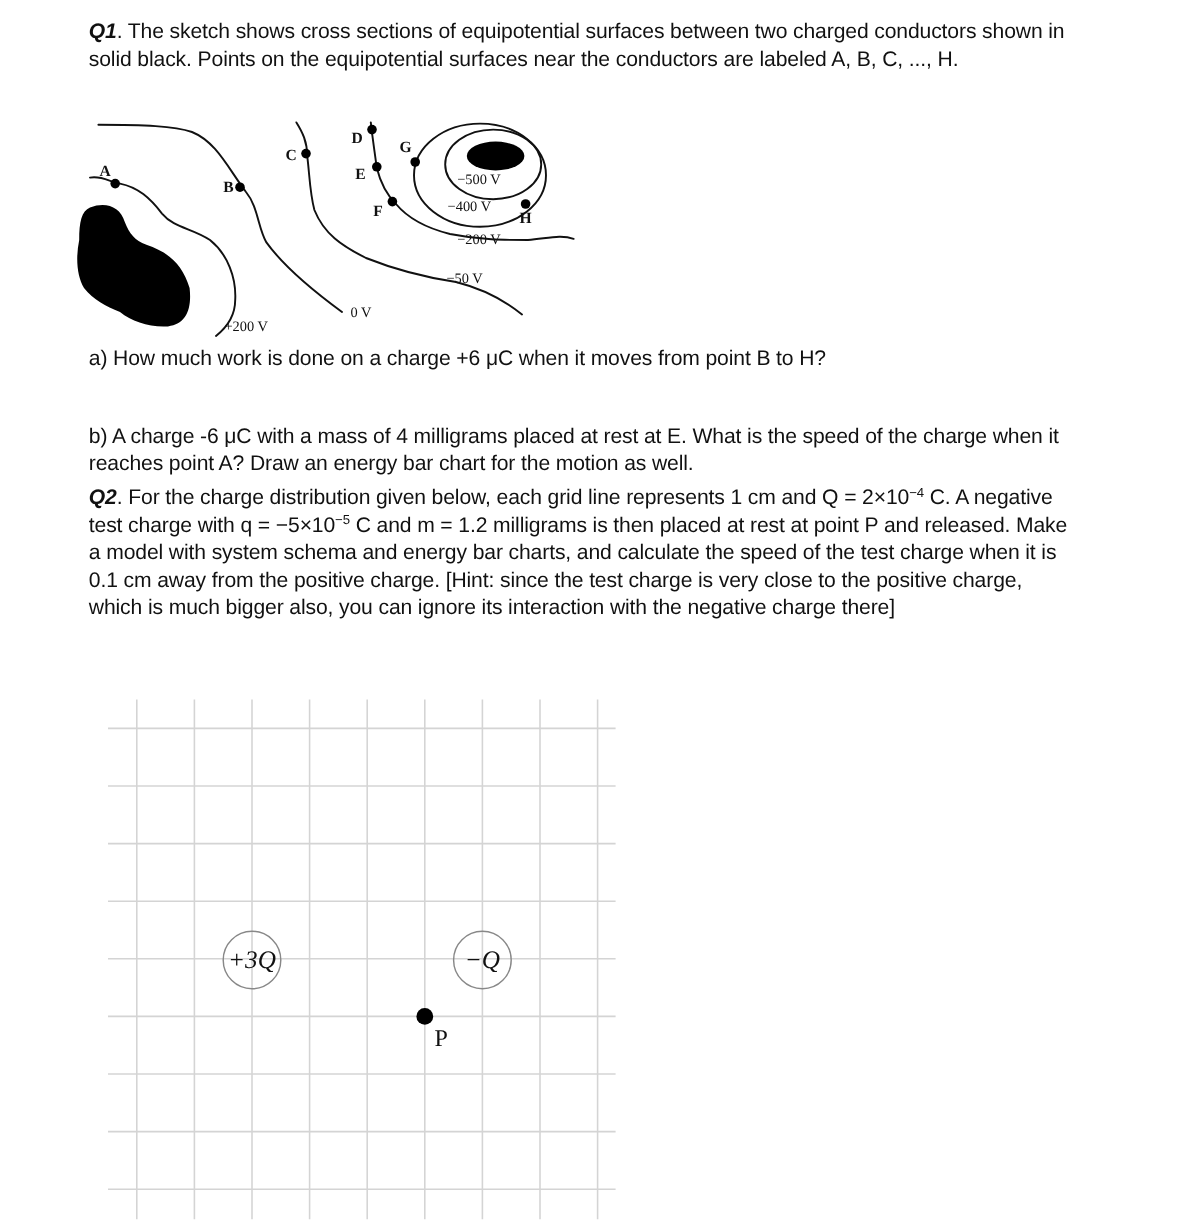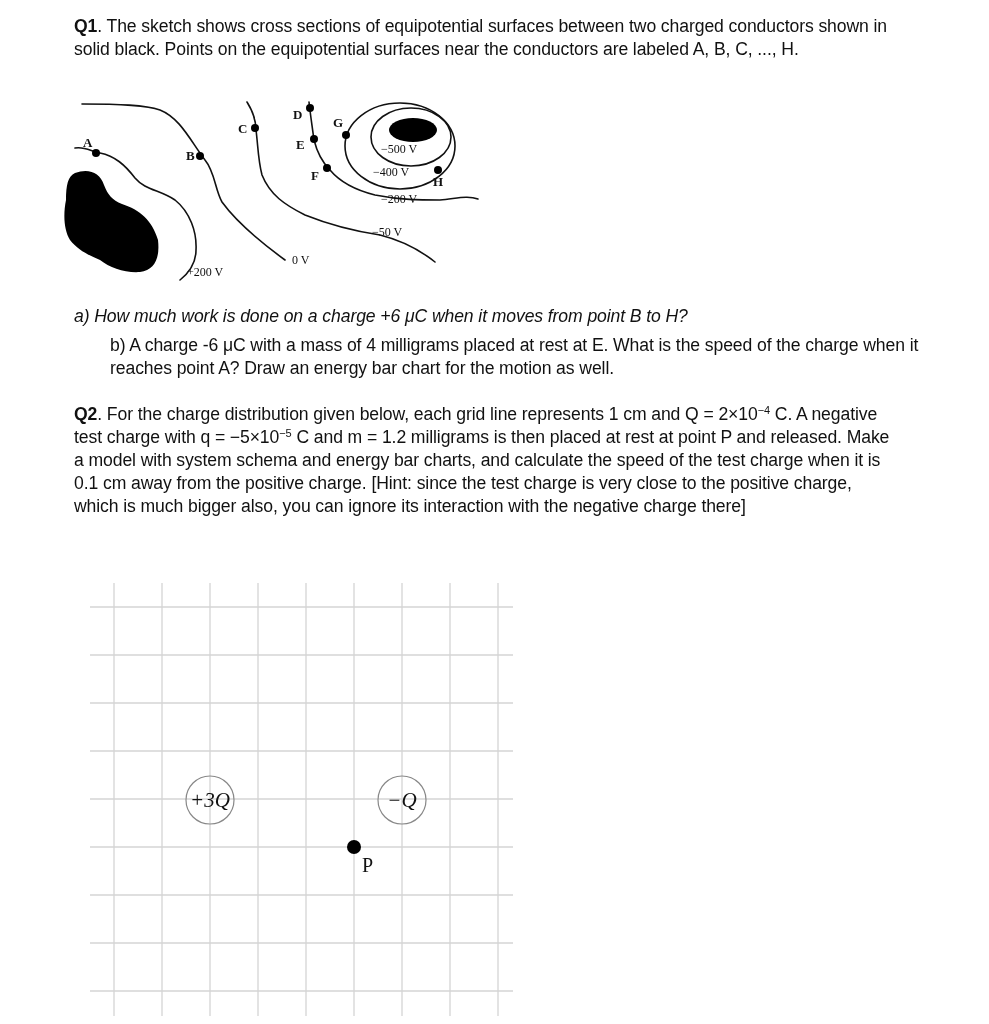"Q1" .para b { font-style: none -> italic }
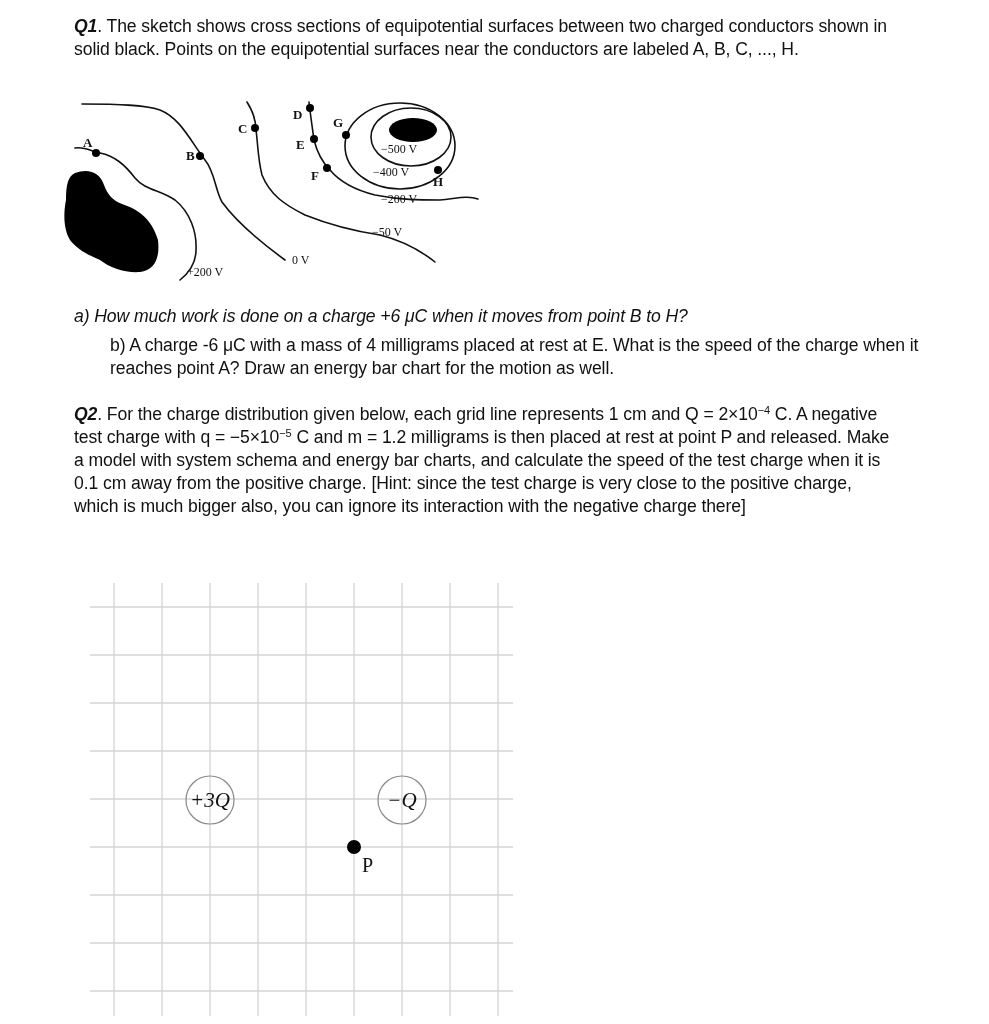"a) How much work is" .qa { font-style: italic -> none; top: 305px -> 287px }
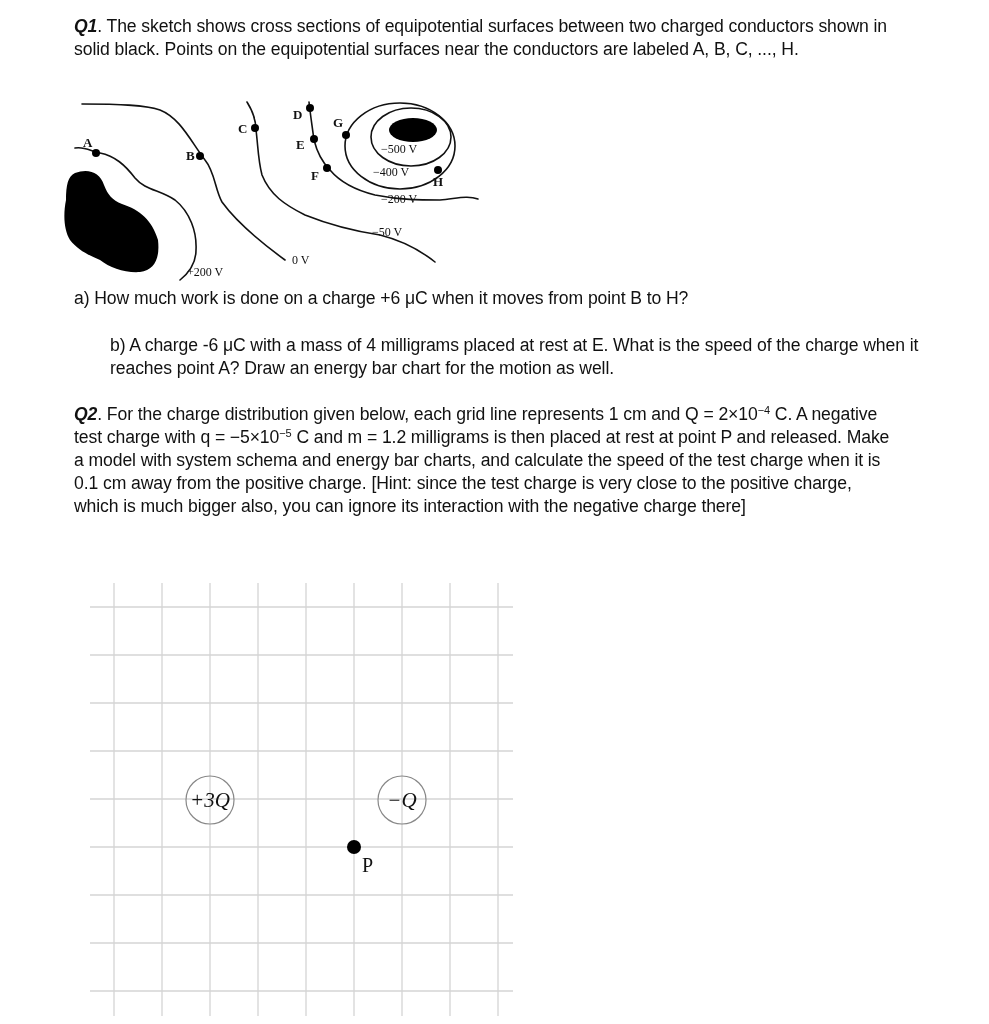"b) A charge -6 μC" .qb { margin-left: 36px -> none; top: 334px -> 352px }
